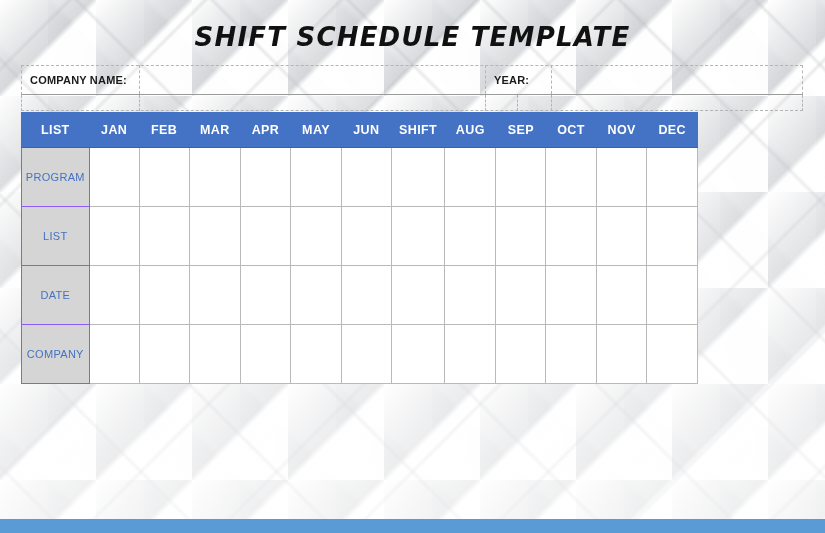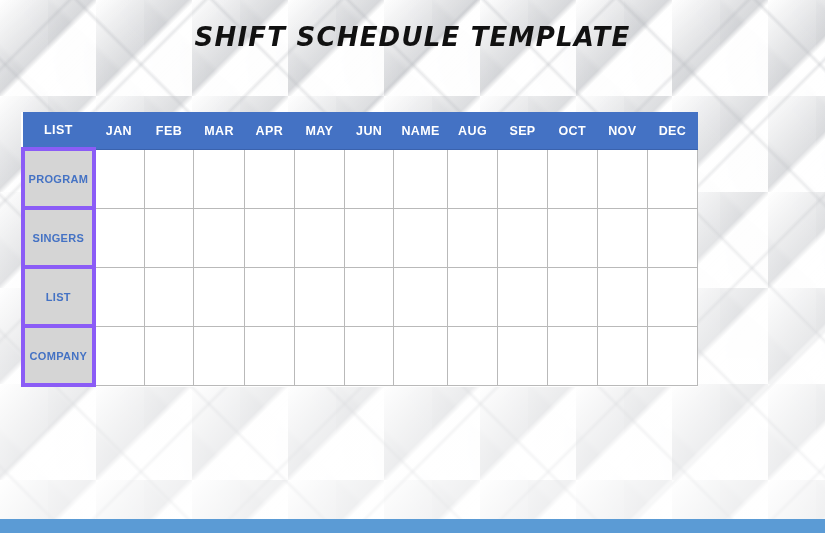"COMPANY NAME:" div { html: none -> <div> <div></div> <div></div> <div></div> <div></div> <div></div> <div></div> <div></div> <div></div> <div></div> <div>COMPANY NAME:</div> <input> <div>YEAR:</div> <input> </div> }
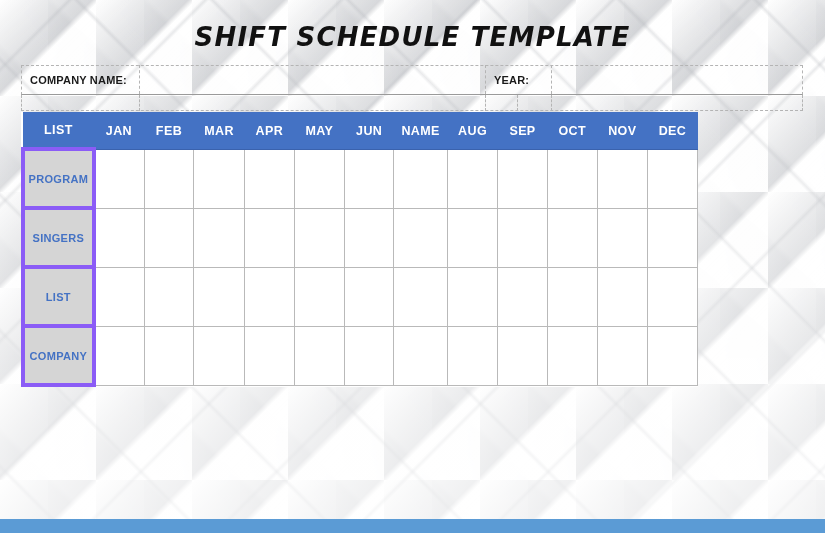"NAME" th.col-month { text: NAME -> SHIFT }
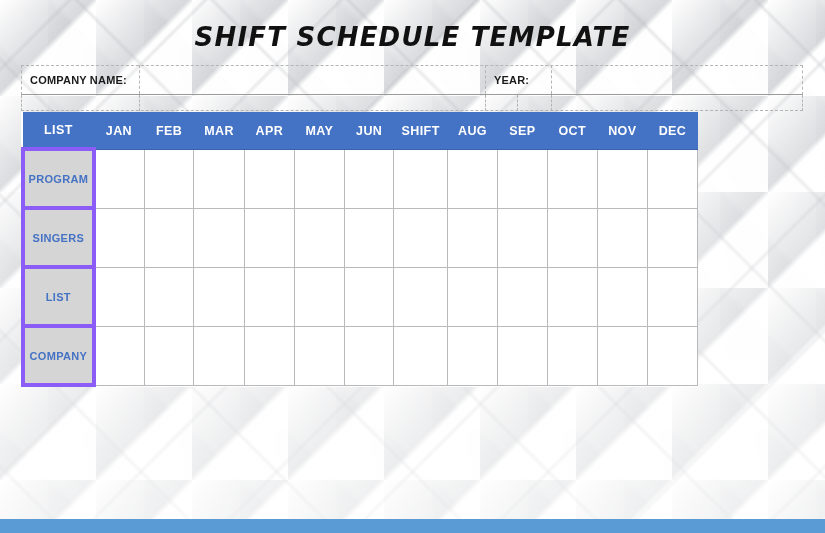"PROGRAM" #grid td.row-label { border: 4px solid #8b5cf6 -> 1px solid #8b5cf6; font-weight: bold -> normal }
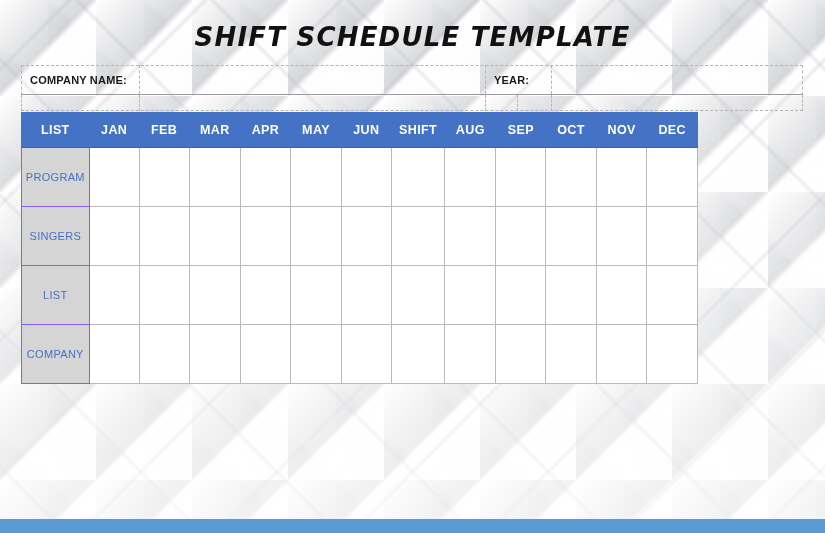"SINGERS" tr { html: <tr> <td>SINGERS</td> <td></td> <td></td> <td></td> <td></td> <td></td> <td></td> <td></td> <td></td> <td></td> <td></td> <td></td> <td></td> </tr> -> none }
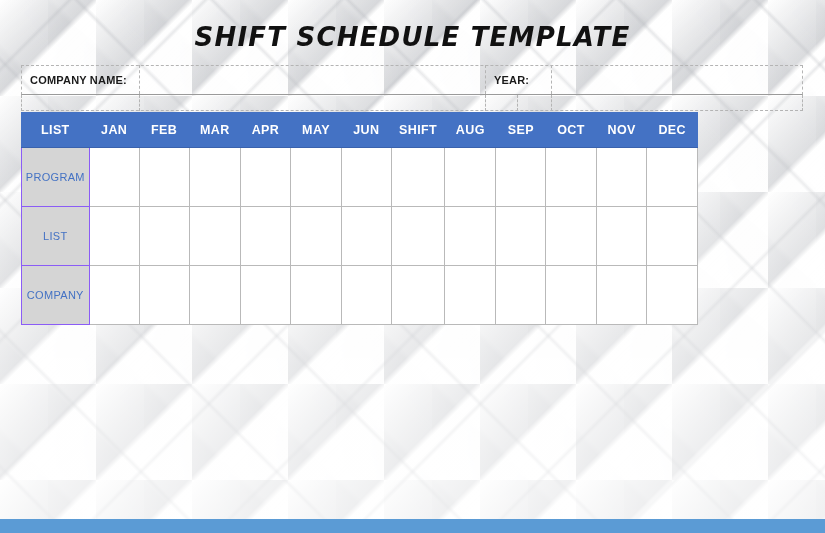"DATE" tr { html: none -> <tr> <td>DATE</td> <td></td> <td></td> <td></td> <td></td> <td></td> <td></td> <td></td> <td></td> <td></td> <td></td> <td></td> <td></td> </tr> }
